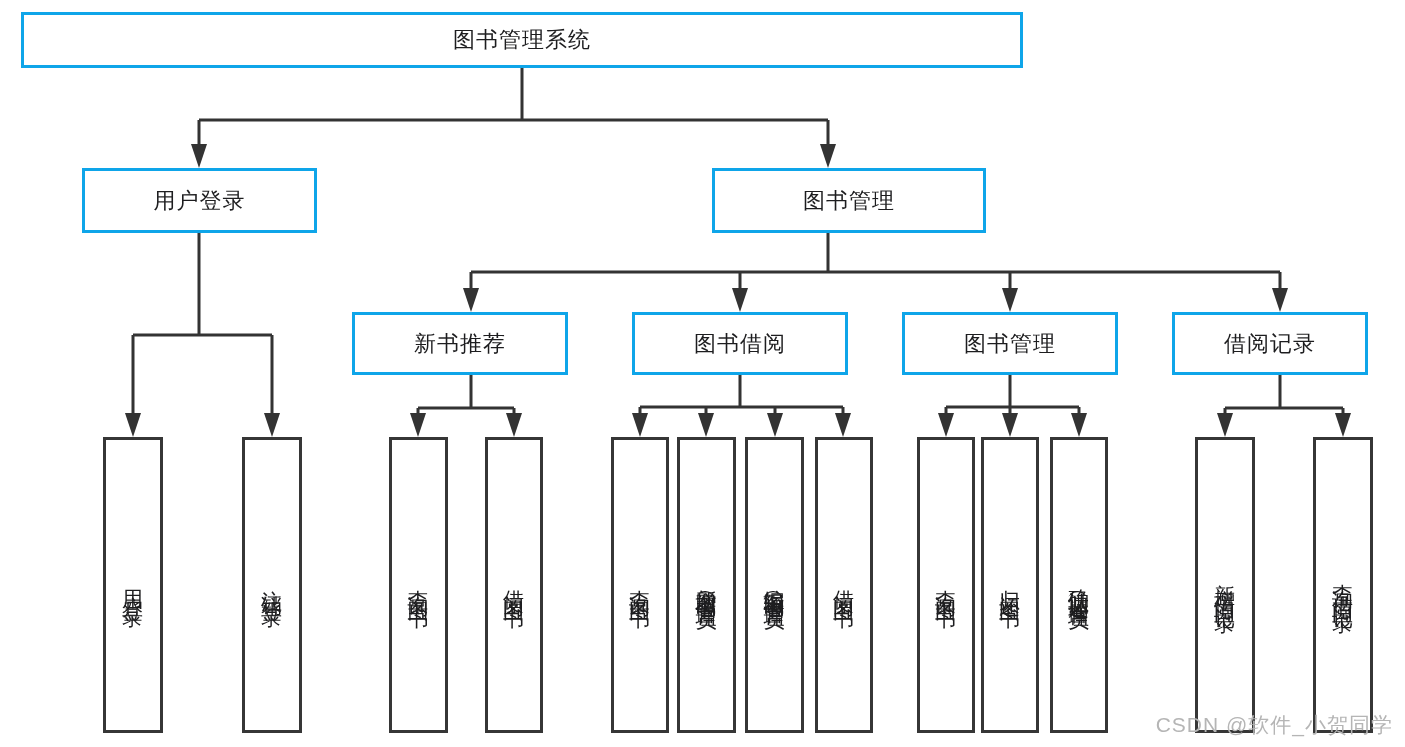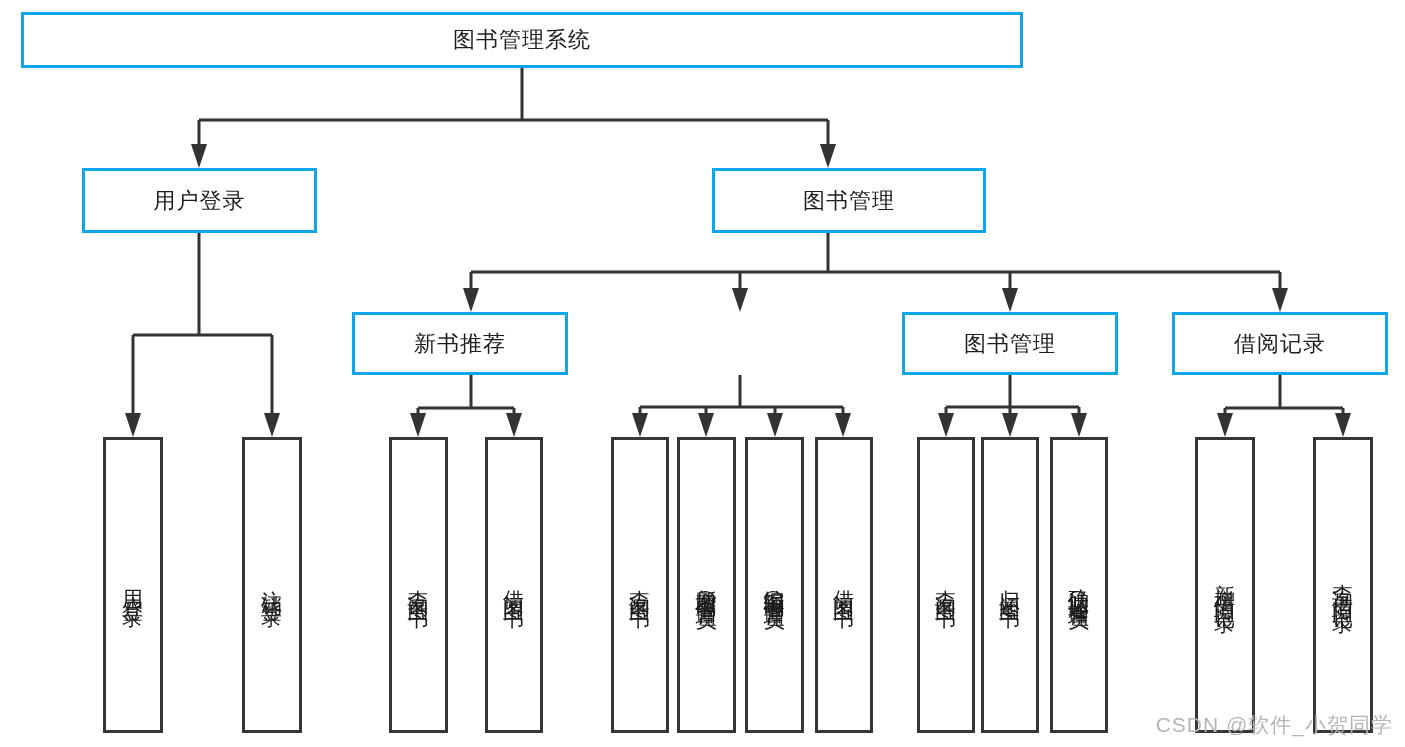"图书借阅" div.node { html: none -> <div>图书借阅</div> }
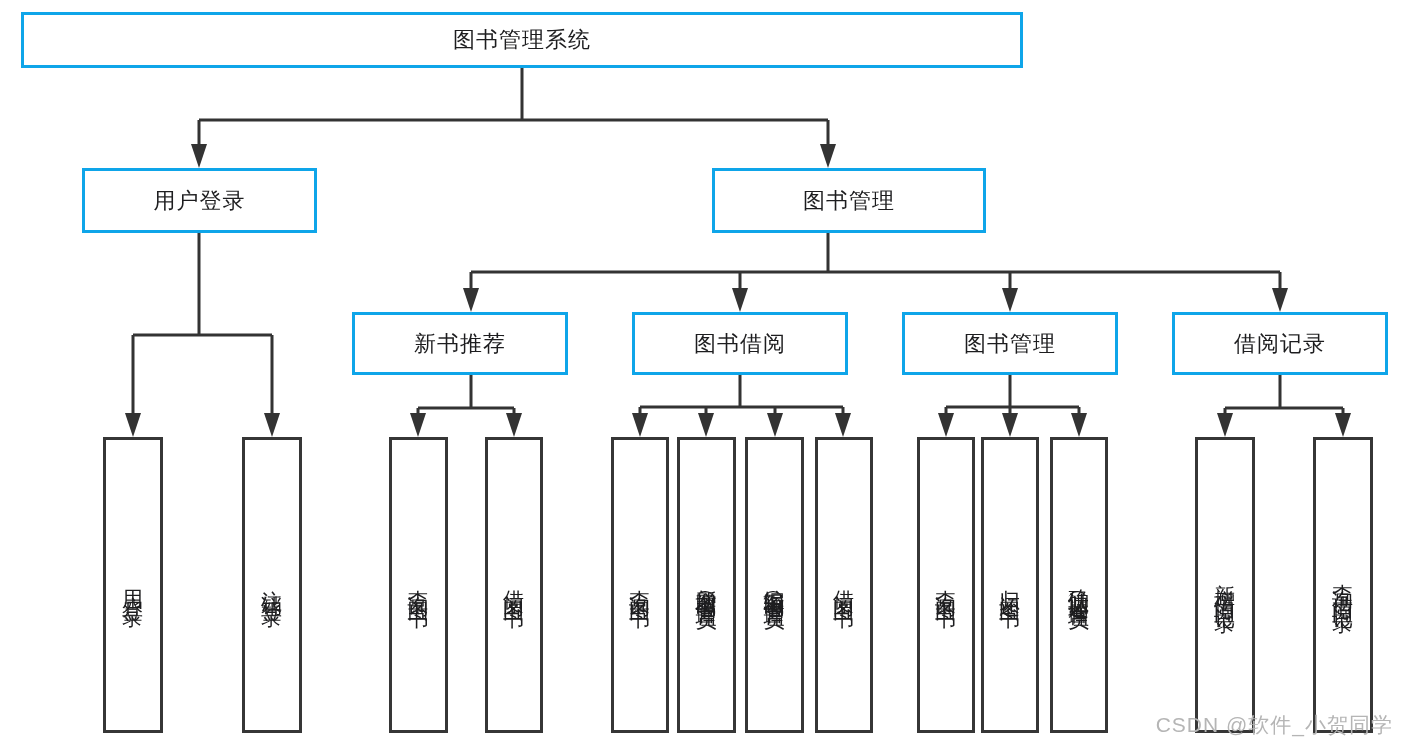"借阅记录" div.node { width: 216px -> 196px }
